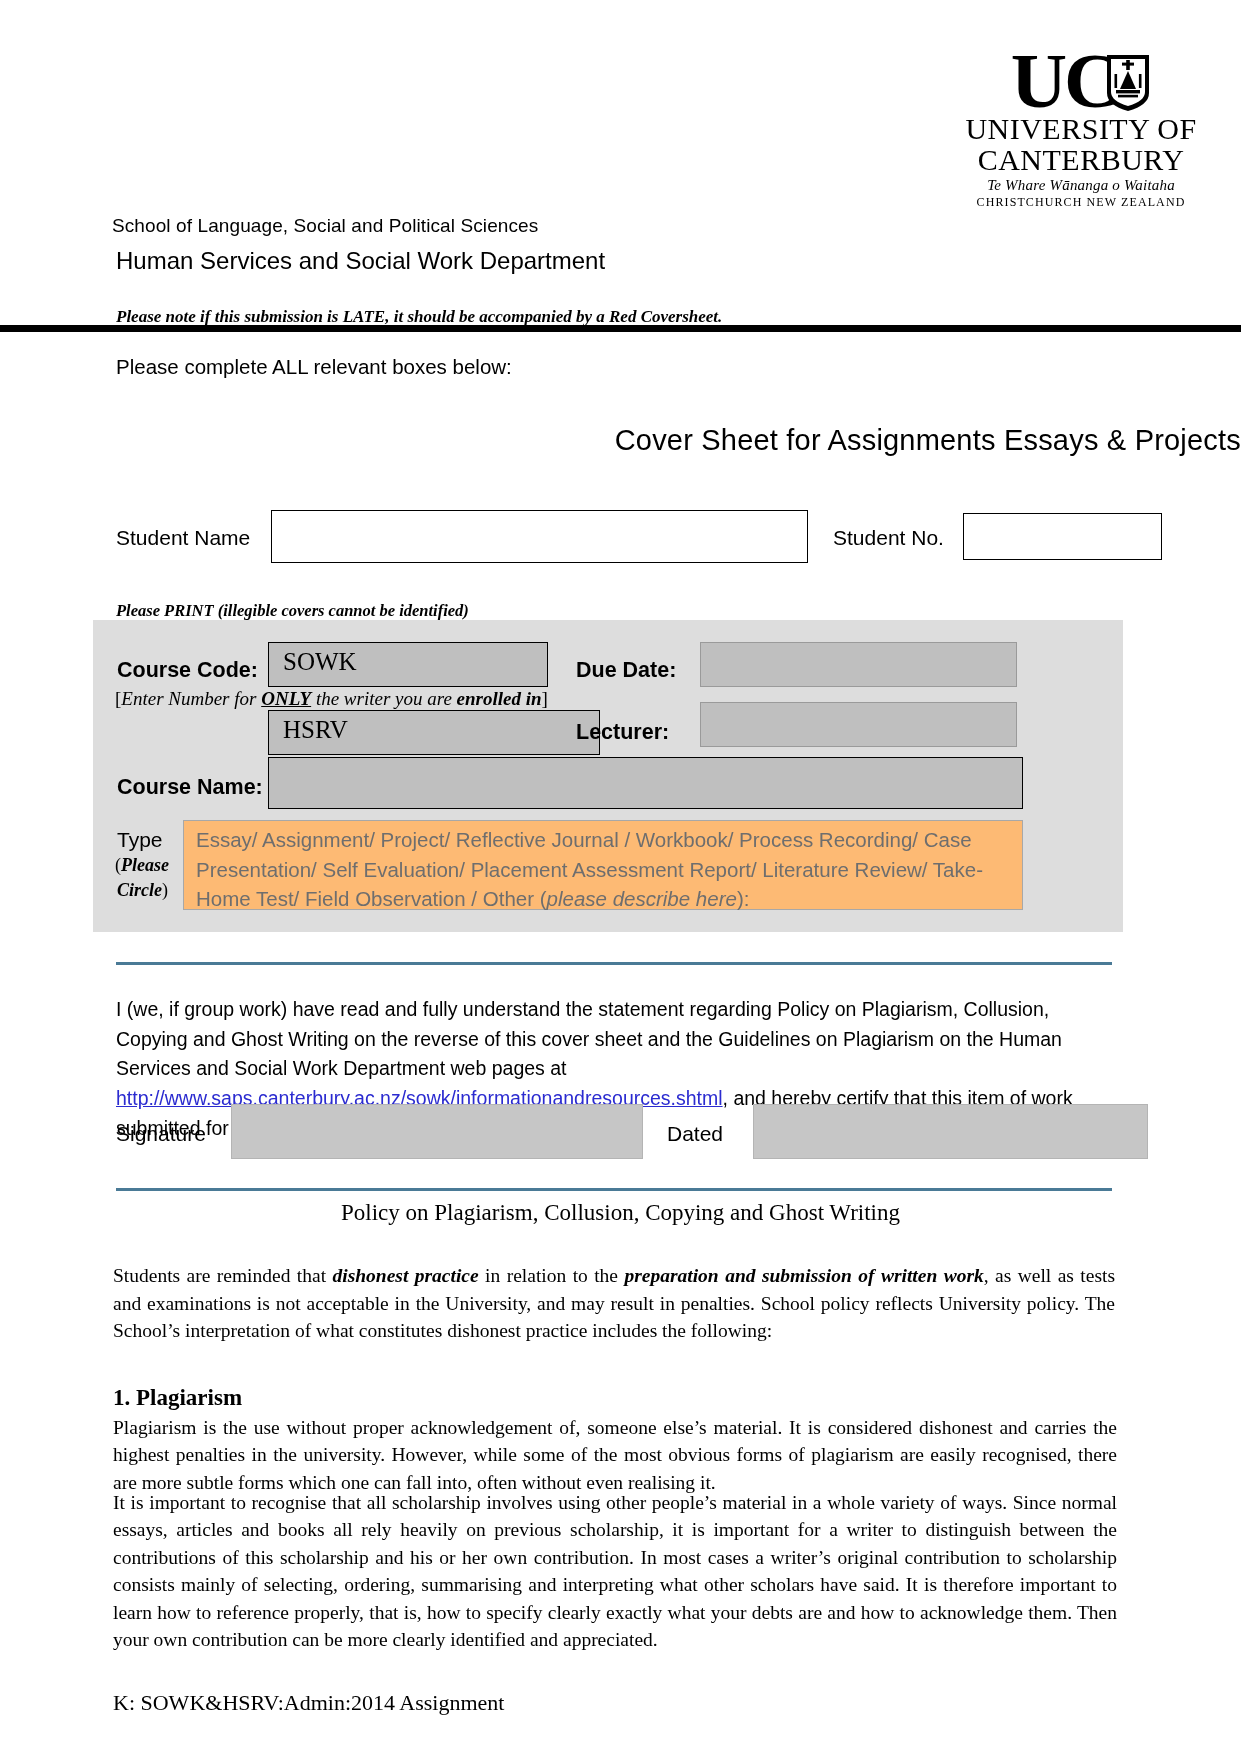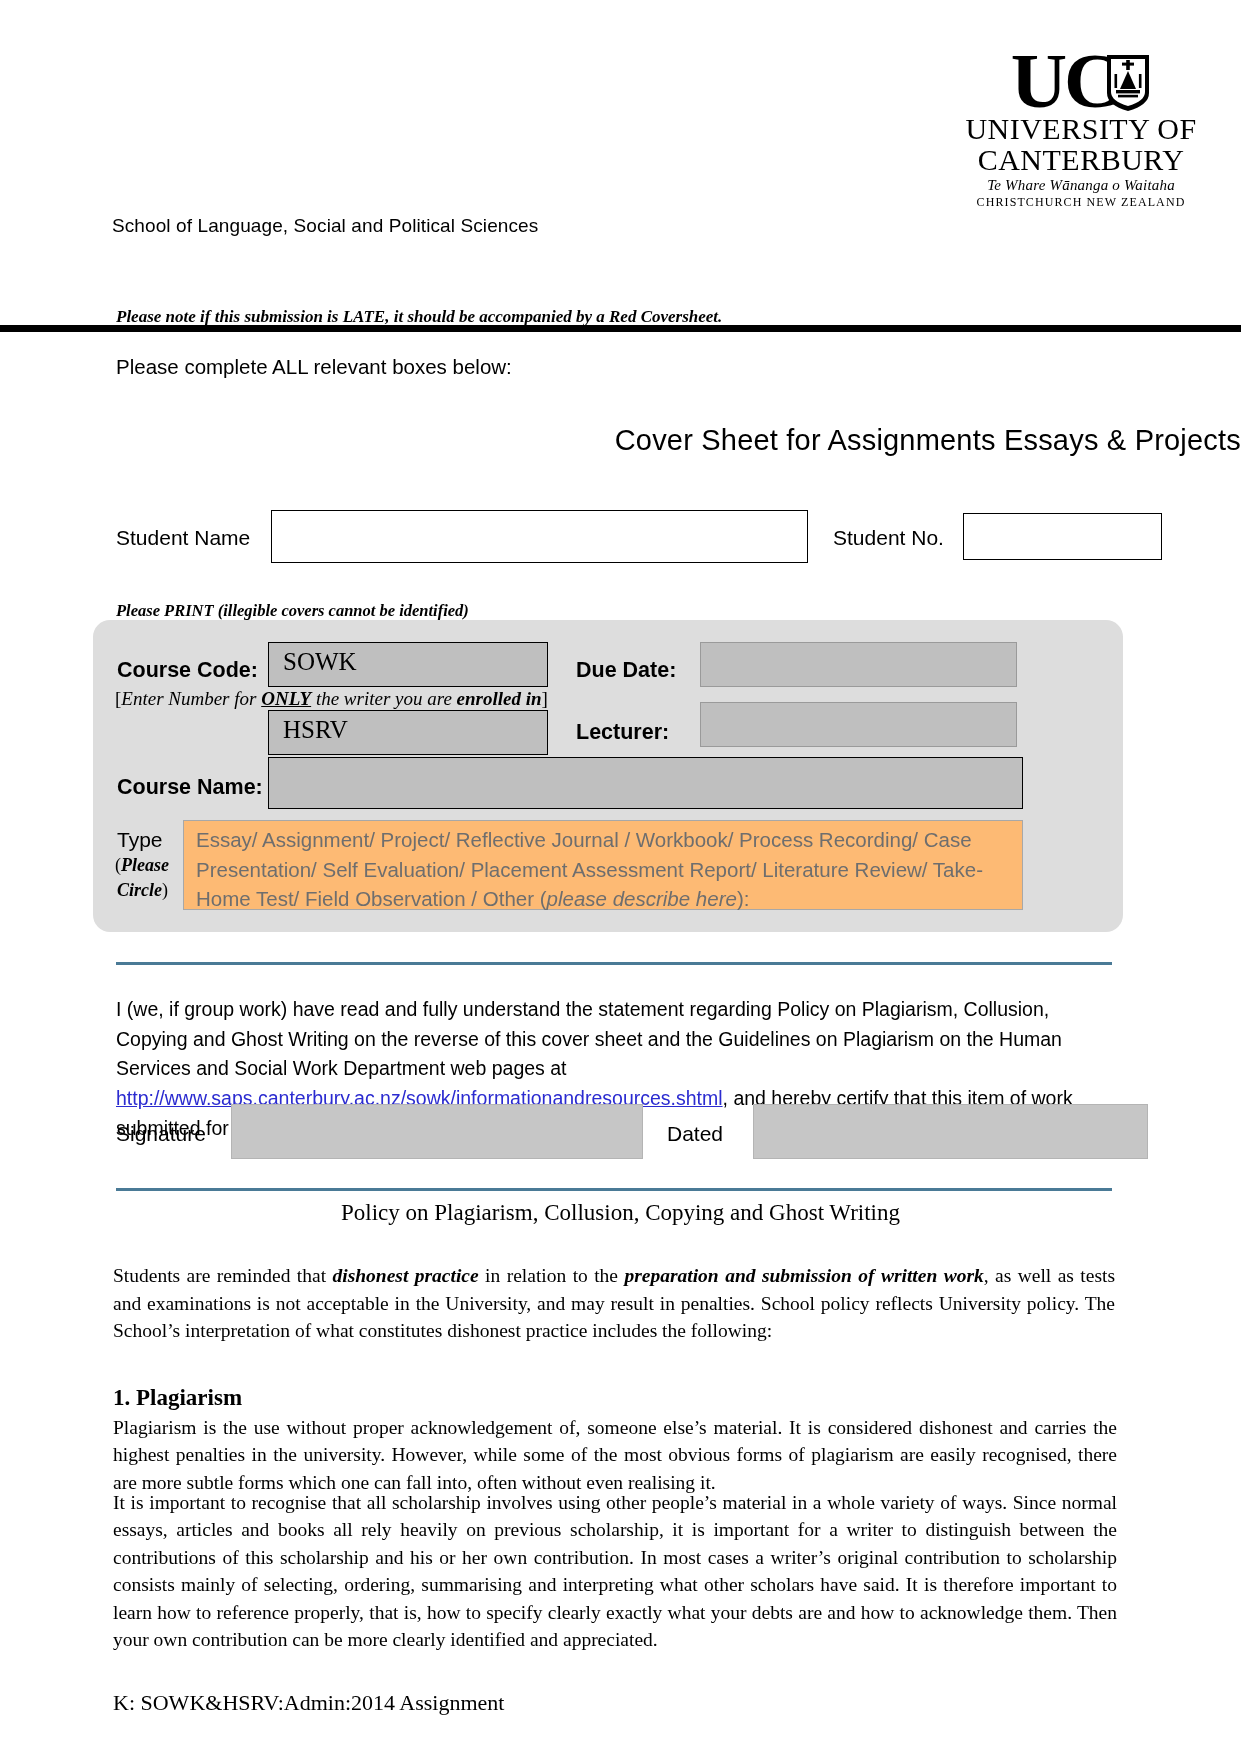"Human Services and Social Work" div.school-sub { html: none -> <div>Human Services and Social Work Department</div> }
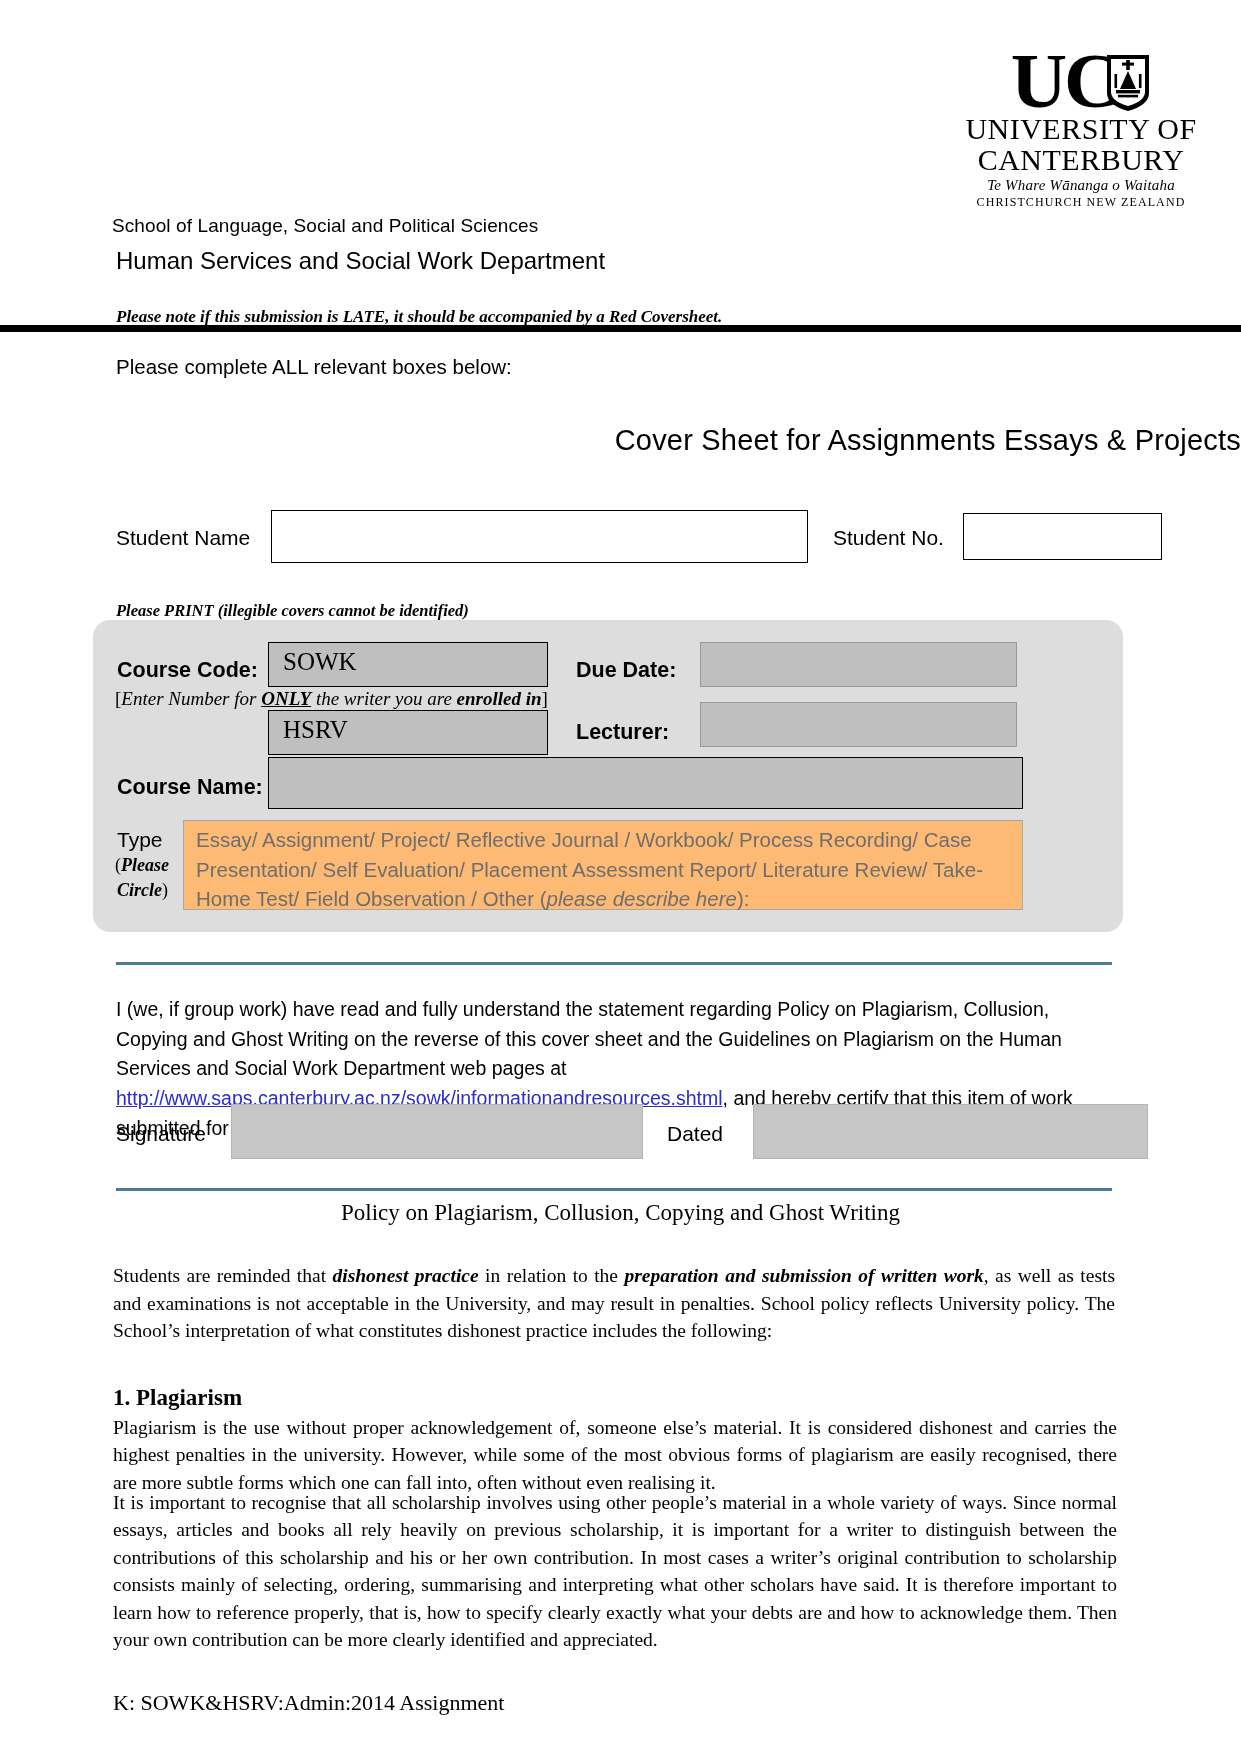"Course Code:" .course-panel { border-radius: 17px -> none }
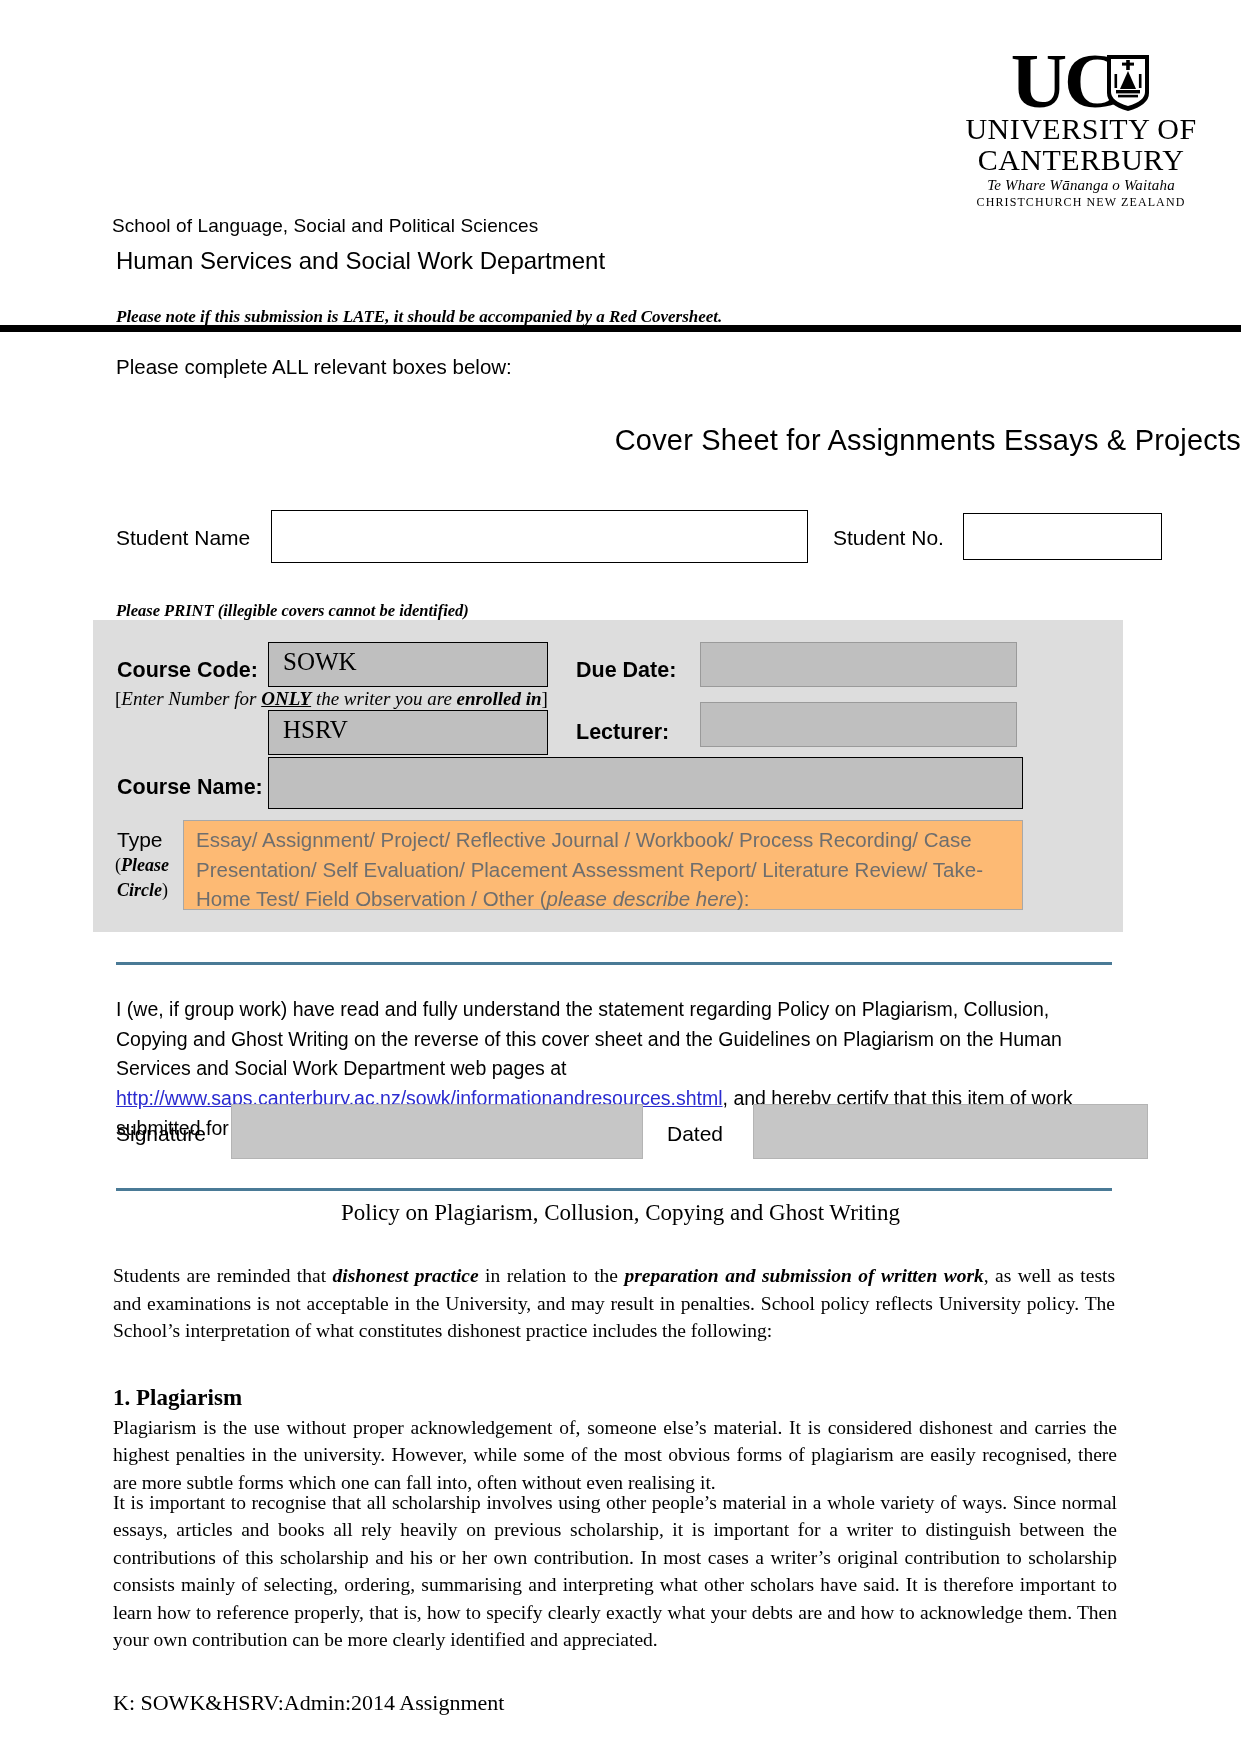"HSRV" .fld-hsrv { width: 280px -> 332px }
